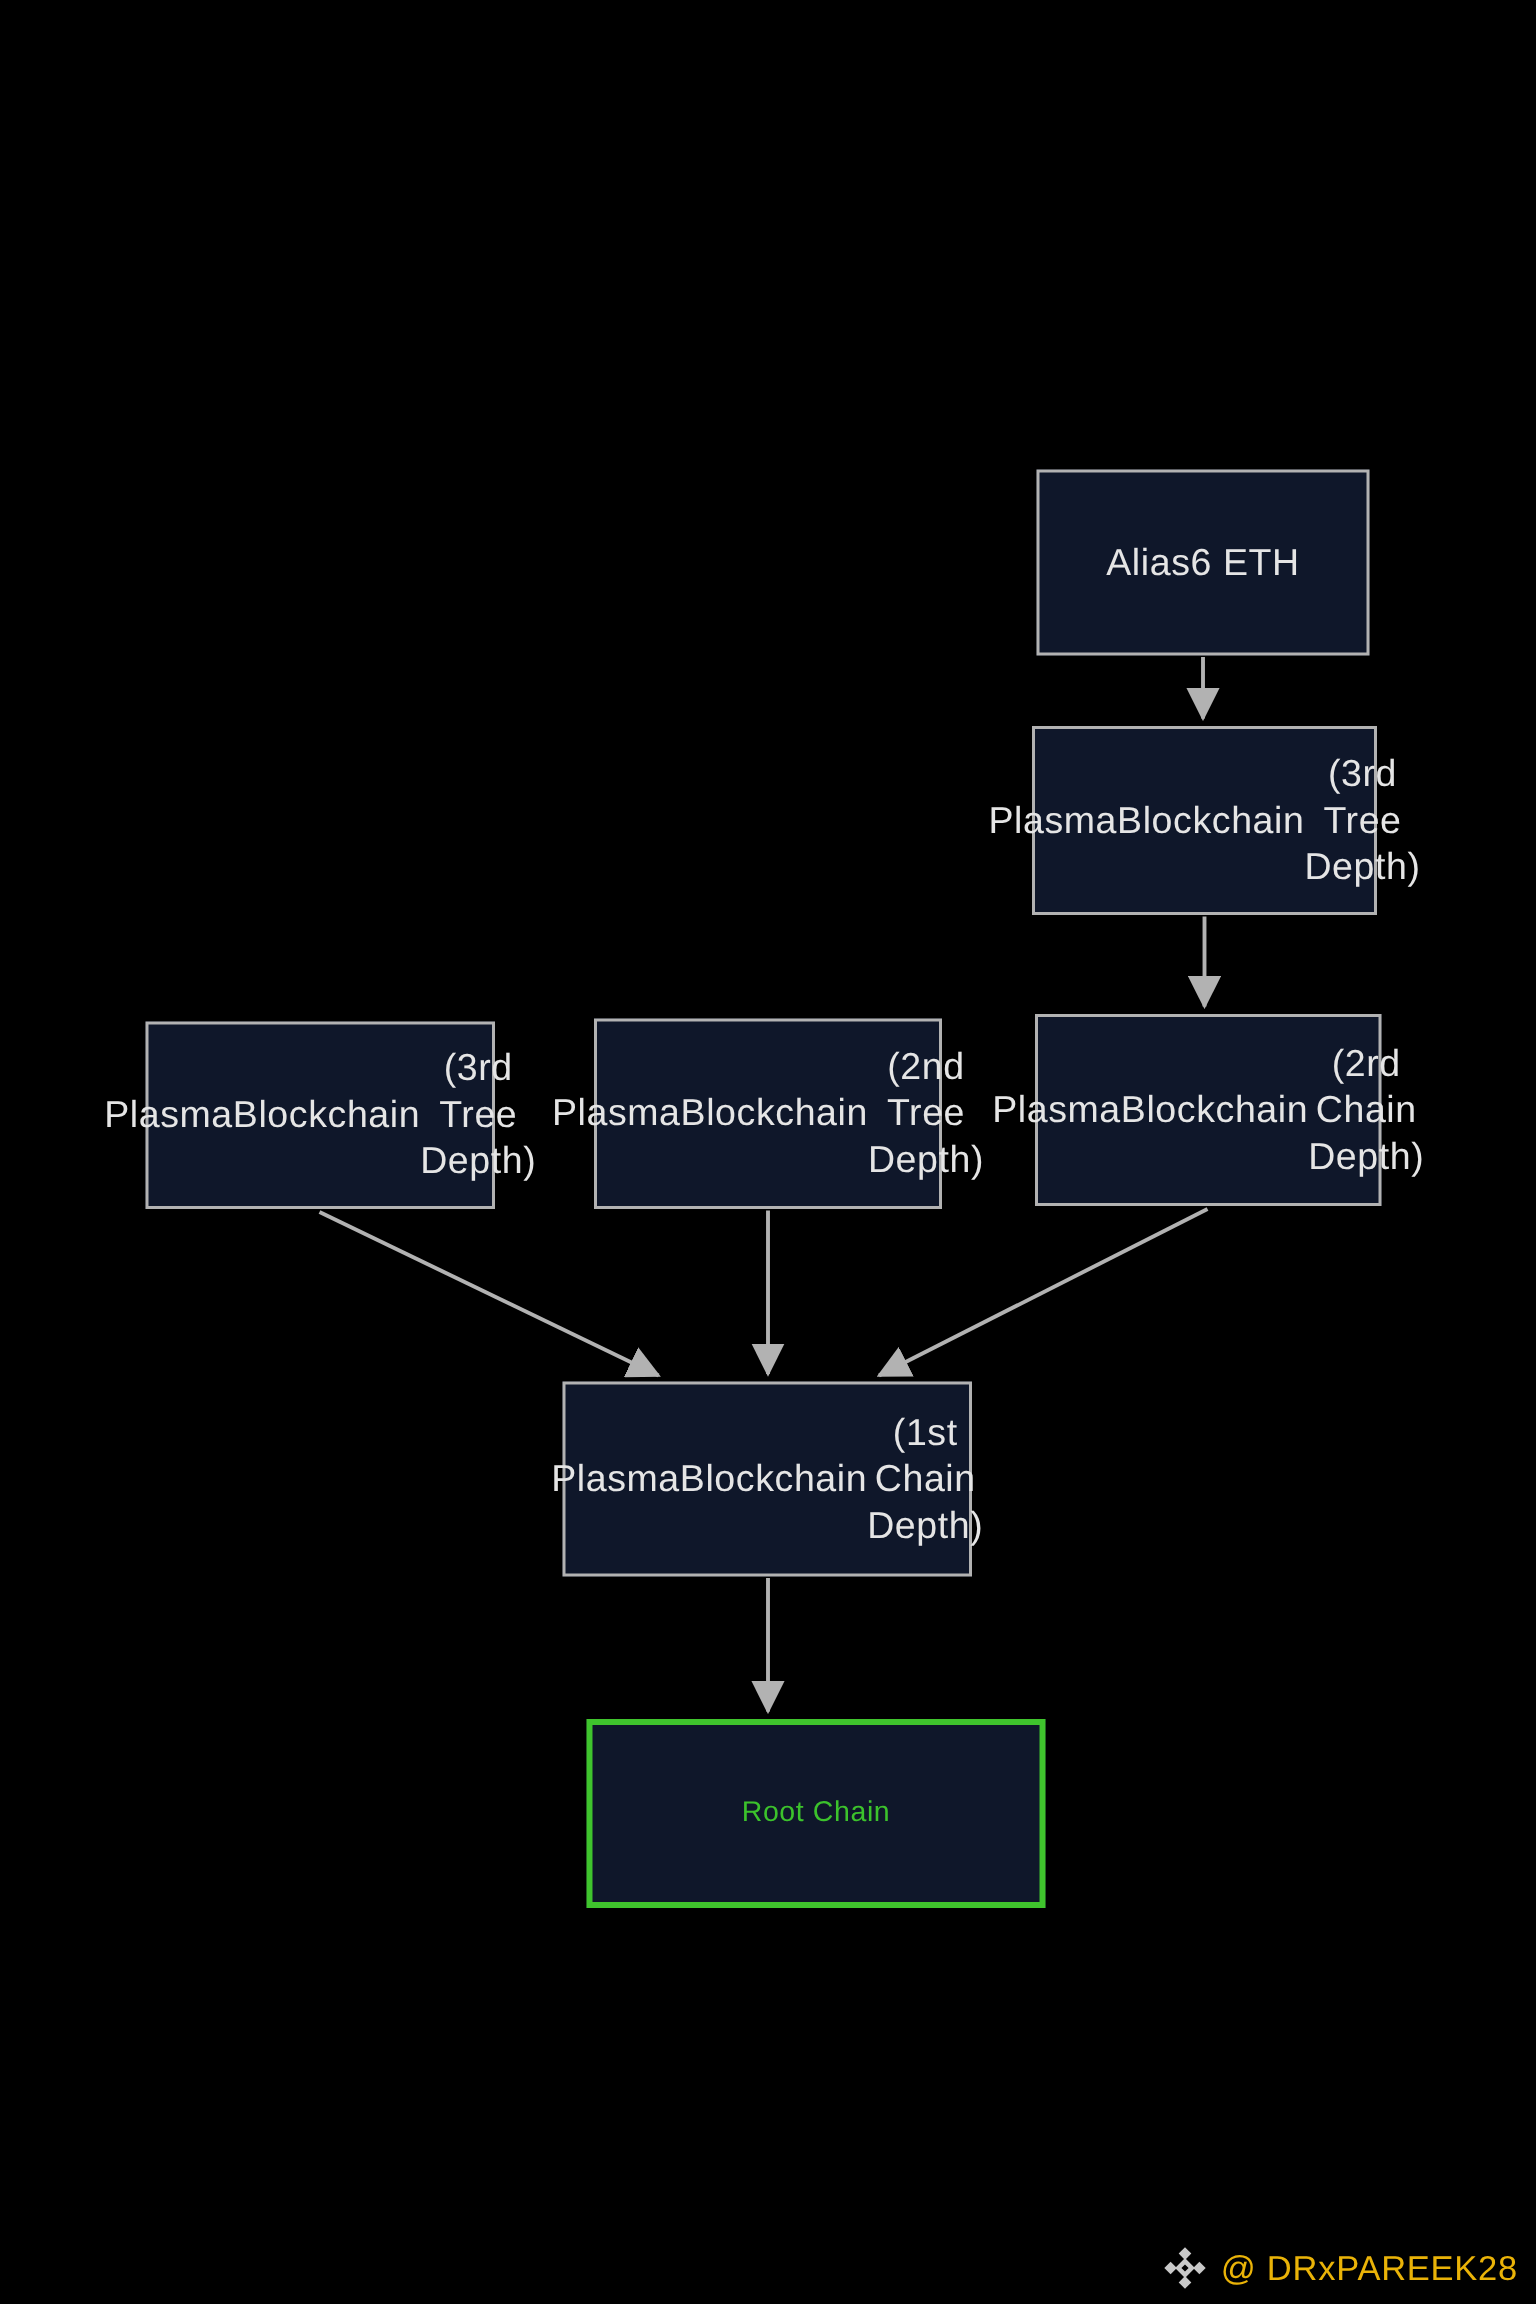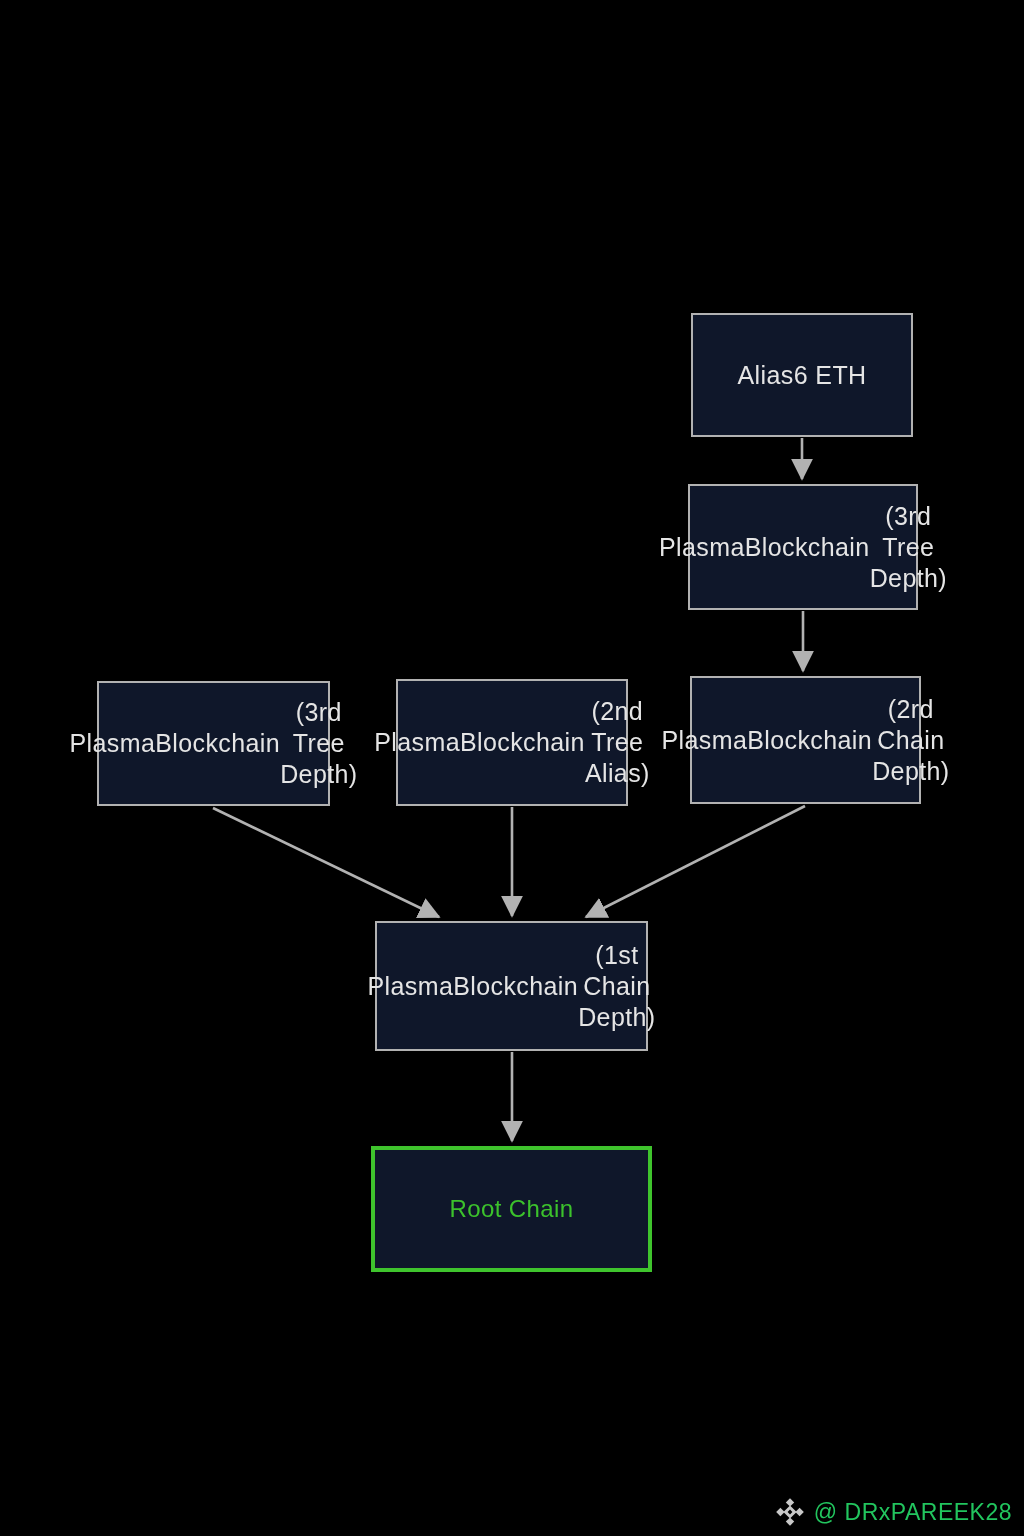"(2nd Tree Alias)" div { text: Alias -> Depth }
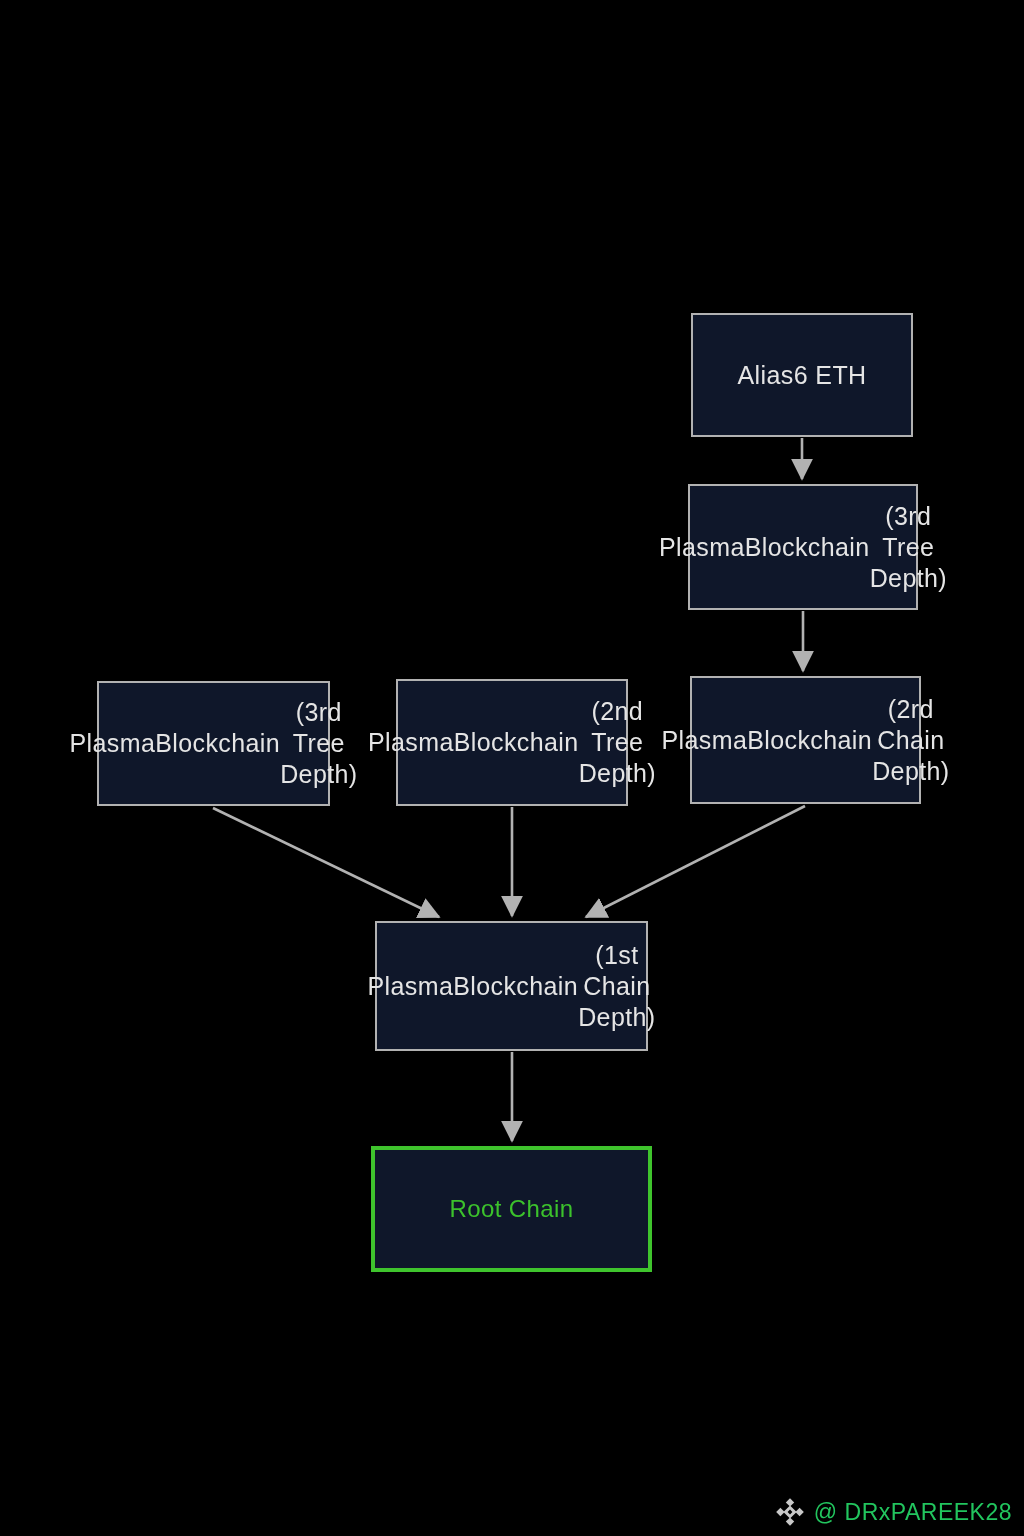"Root Chain" .box-root { font-size: 24px -> 19px; left: 371px -> 391px; width: 281px -> 306px }
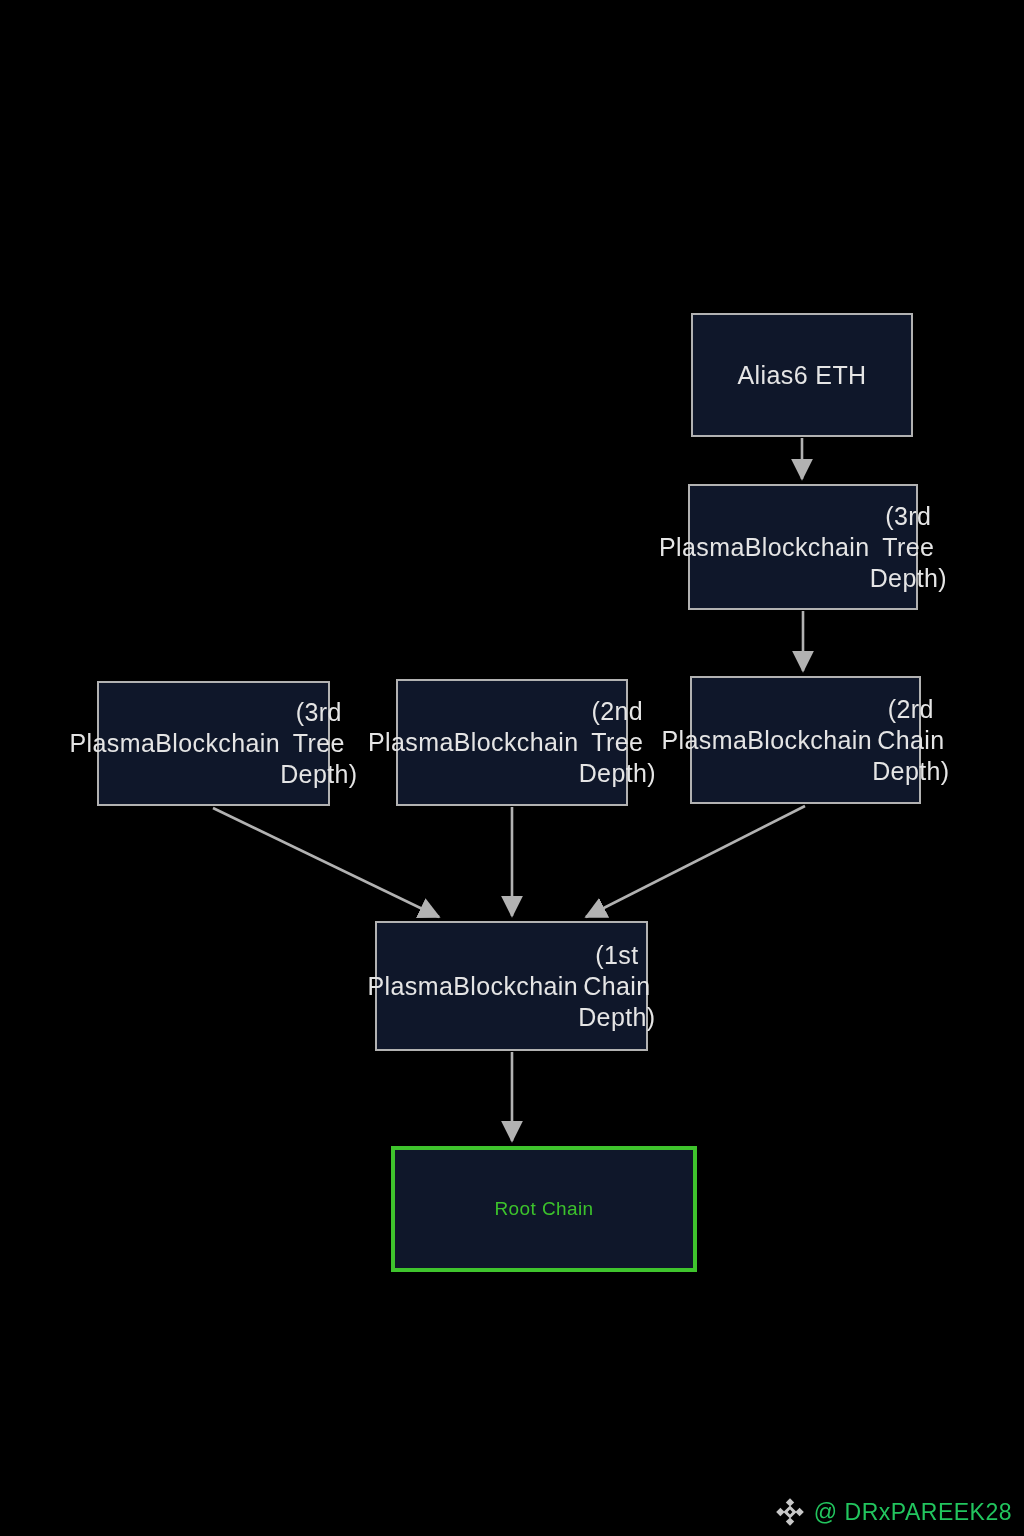"@ DRxPAREEK28" .watermark { color: #22c55e -> #eab308 }
